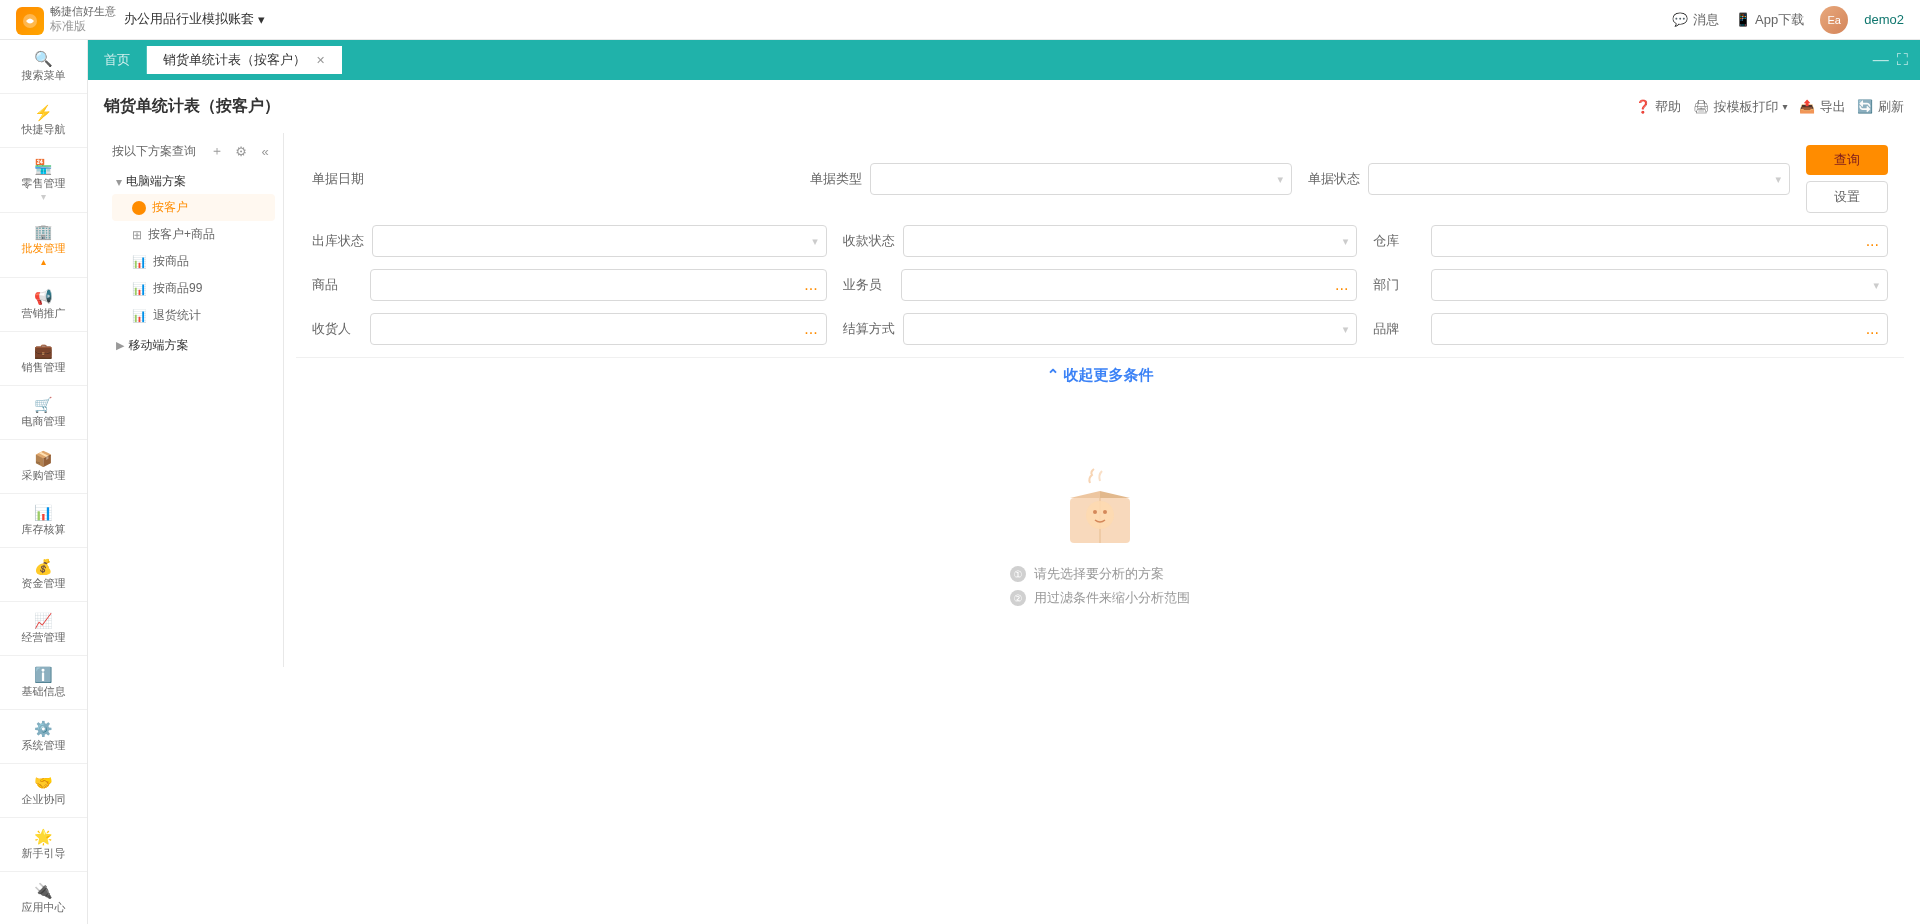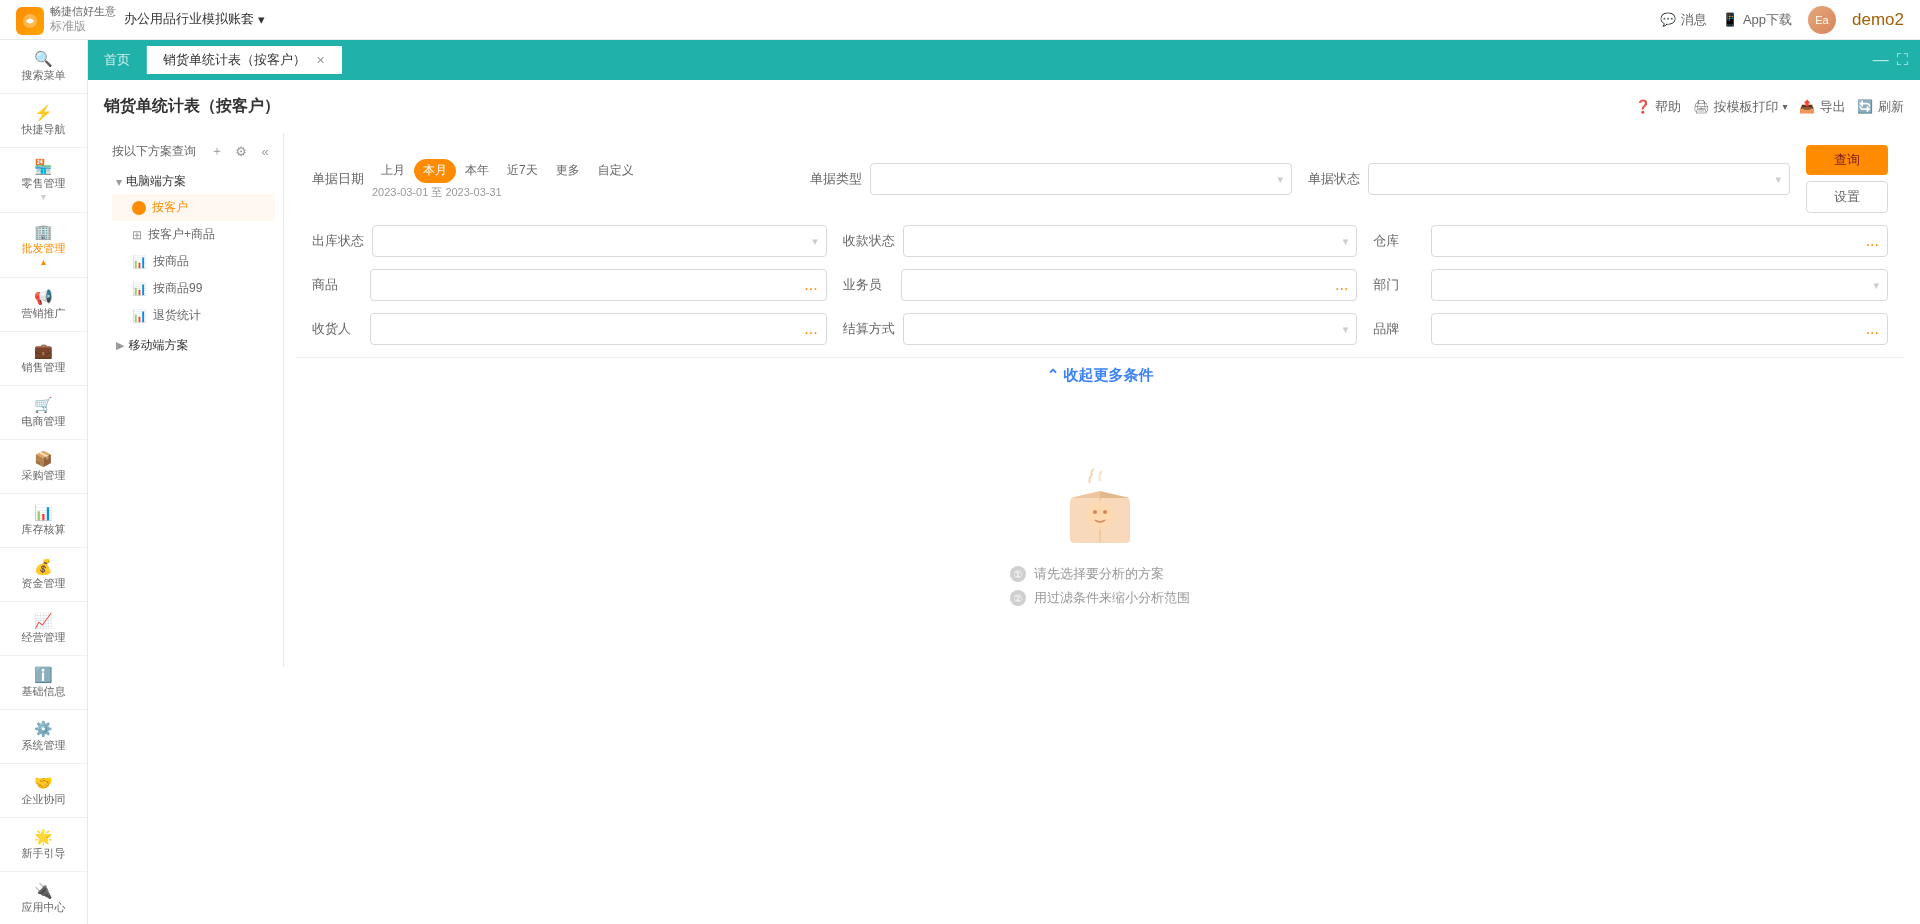"demo2" span { color: #a16207 -> #0f766e; font-size: 17px -> 13px }
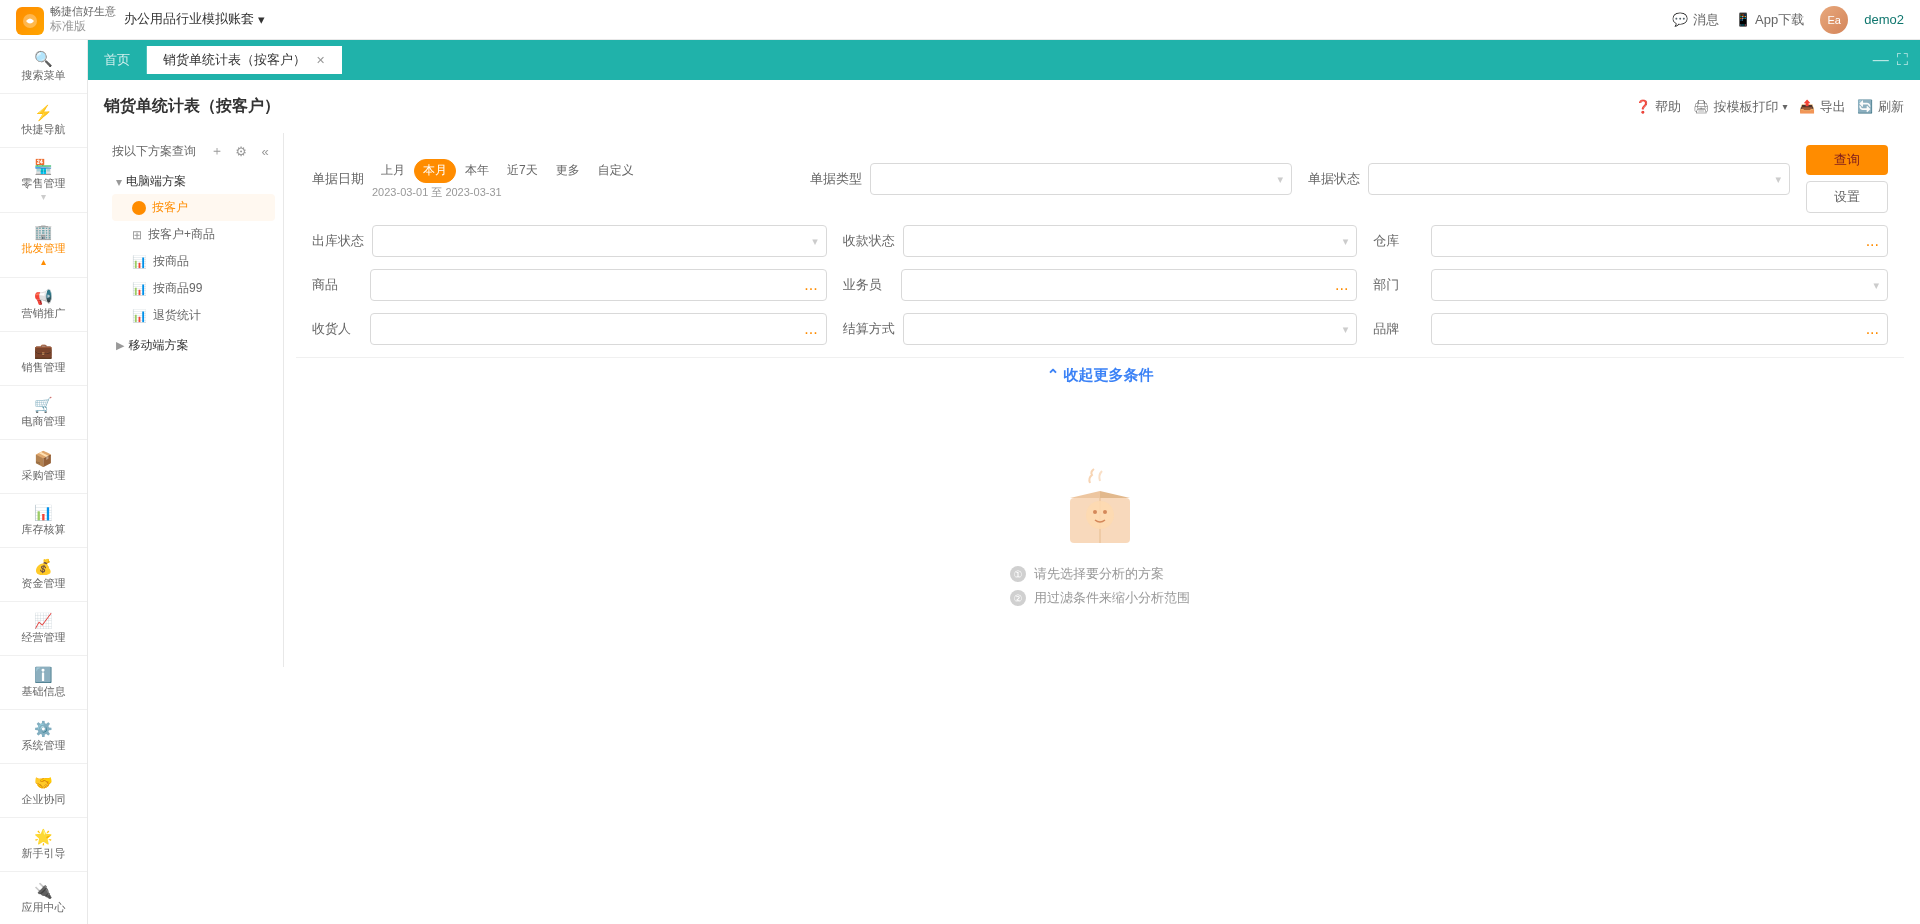"上月" div.date-filter { html: <div> <div> <span>上月</span> <span>本月</span> <span>本年</span> <span>近7天</span> <span>更多</span> <span>自定义</span> </div> <div>2023-03-01 至 2023-03-31</div> </div> -> none }
